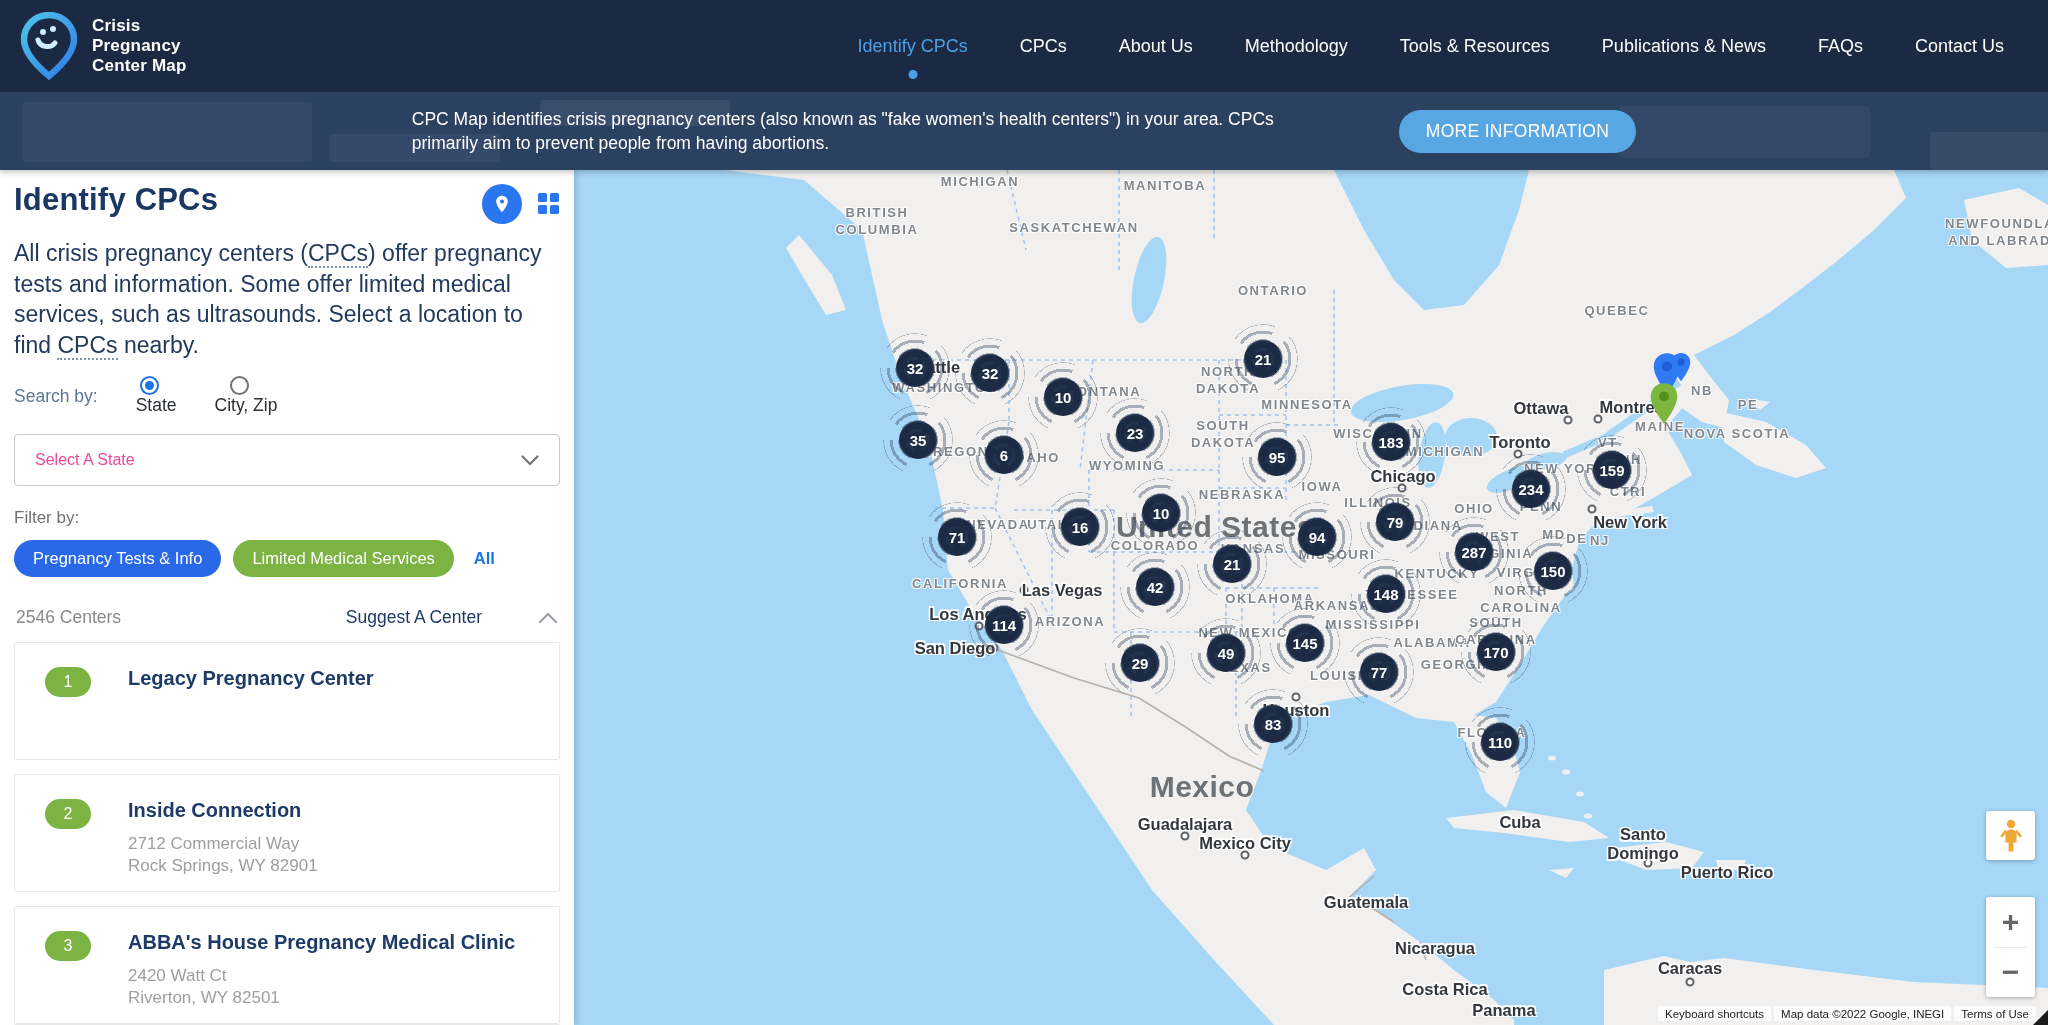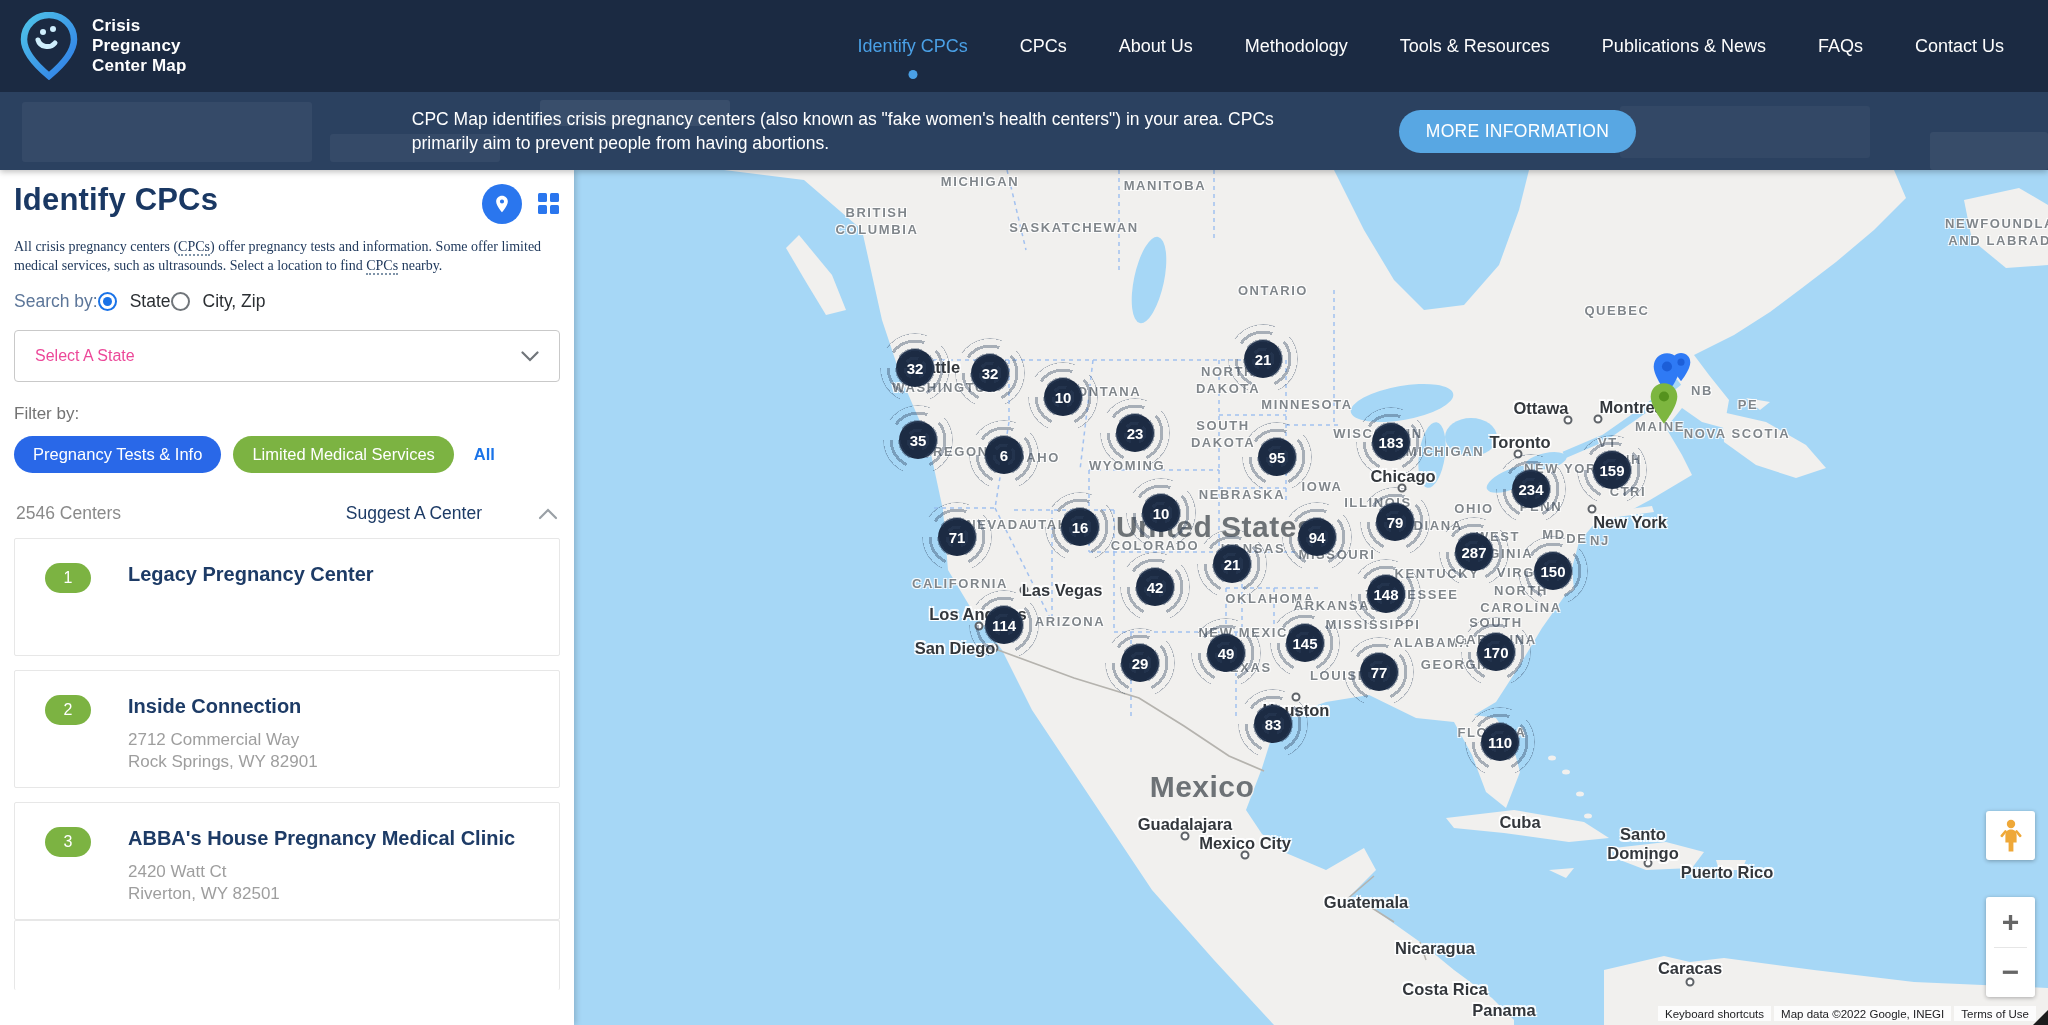"All crisis pregnancy centers (CPCs)" .desc { font-family: Liberation Serif, serif -> none; font-size: 14px -> 23px }
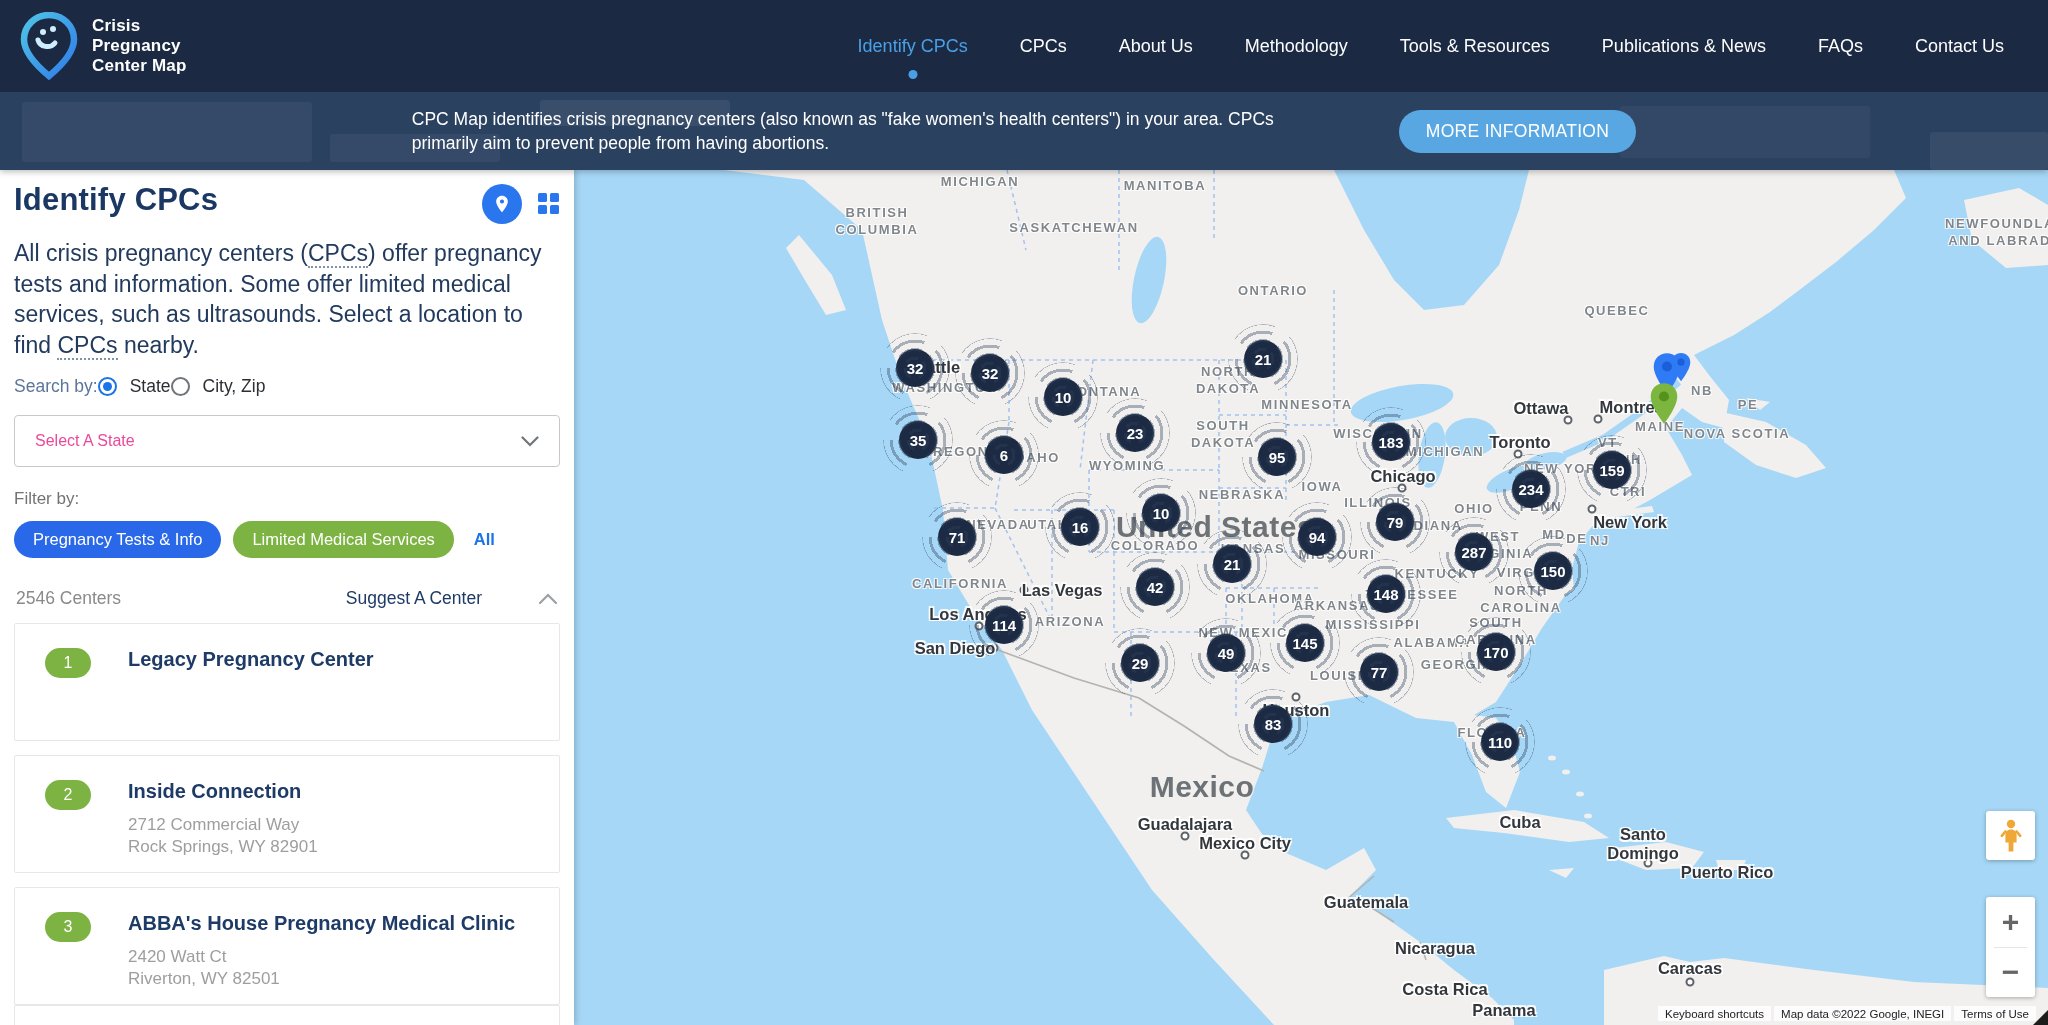"State" .radio-opt { flex-direction: none -> column; margin-left: none -> 38px }
